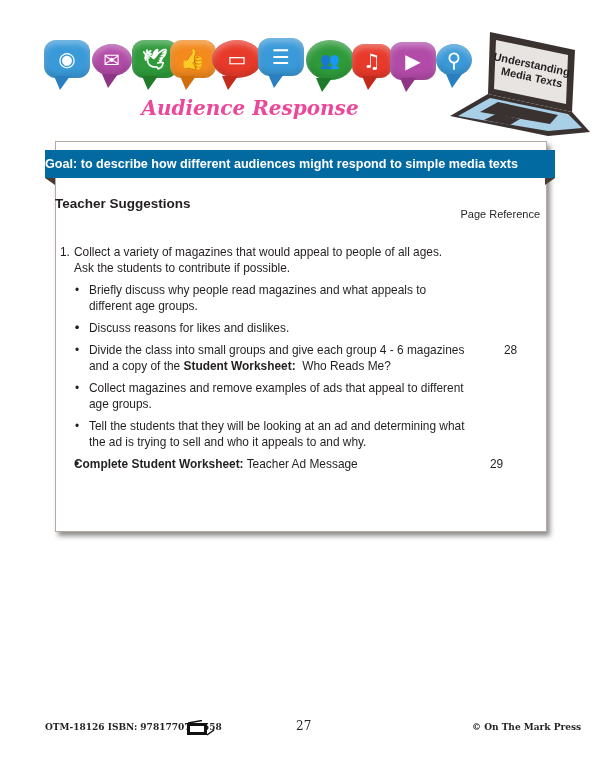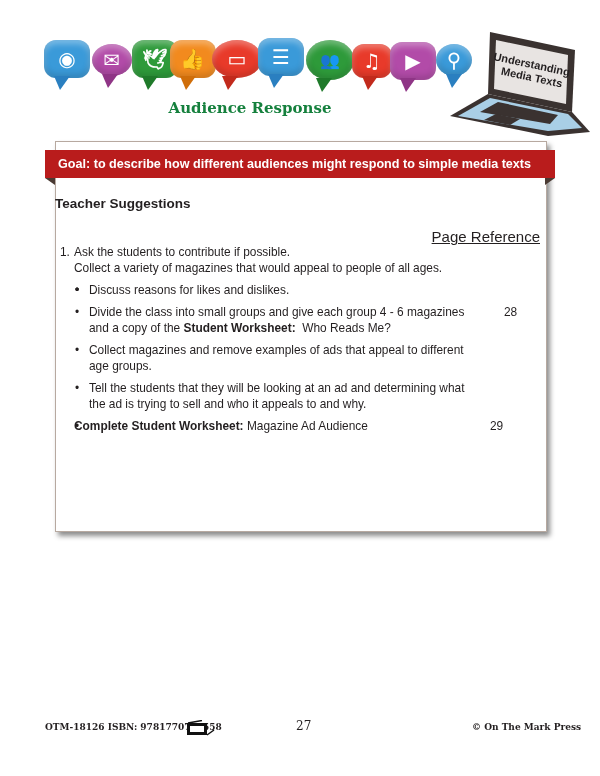"Audience Response" .subtitle { color: #15803d -> #ec4899; font-size: 15px -> 20px; font-style: none -> italic }
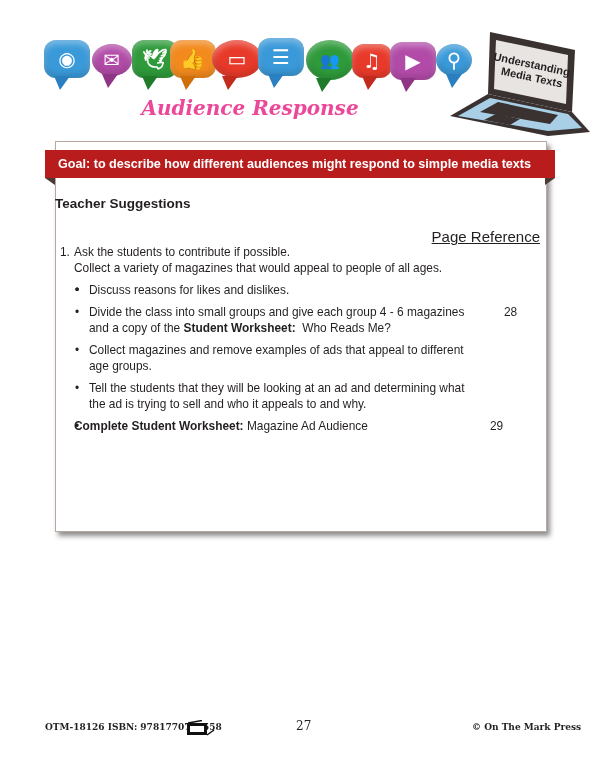"Goal: to describe how different" .goal-bar { background: #b91c1c -> #0369a1; padding-left: 13px -> 0 }
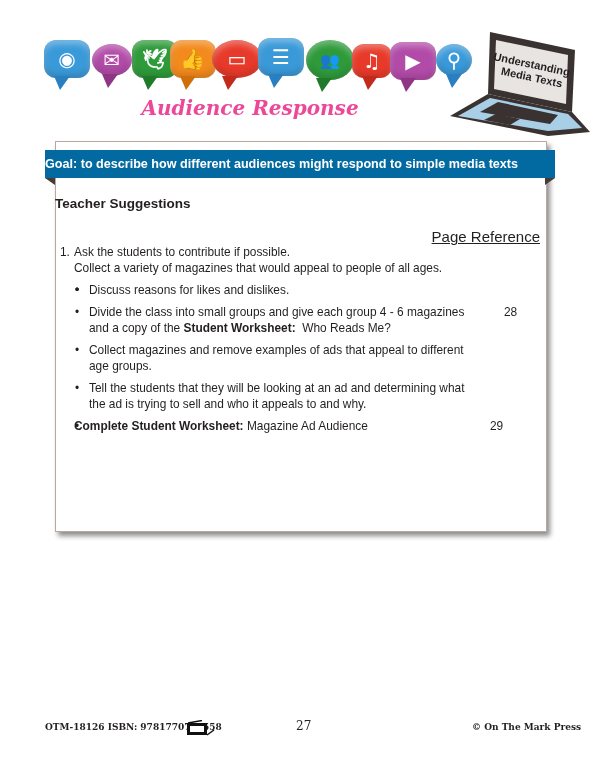"Page Reference" .page-ref-head { font-size: 15px -> 11px; text-decoration: underline -> none; top: 228px -> 208px }
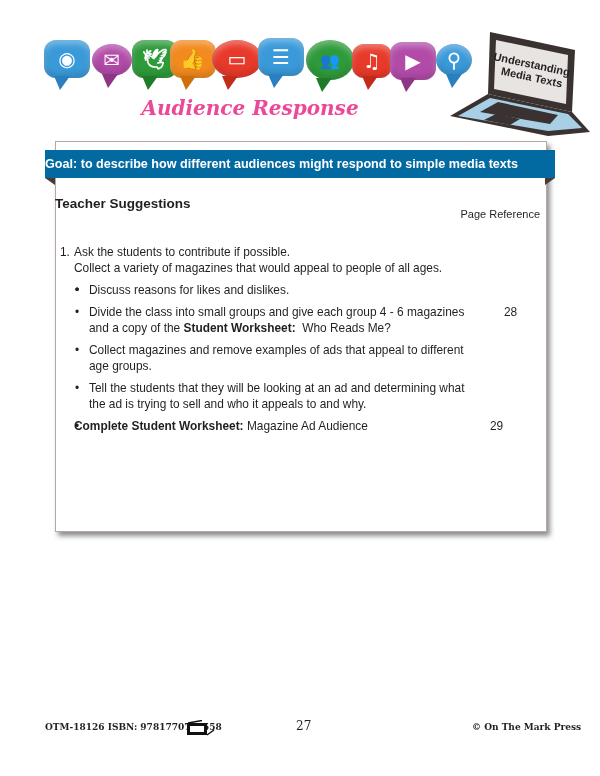"Ask the students to contribute" div { order: before "Collect a variety of magazines" -> after "Collect a variety of magazines" }
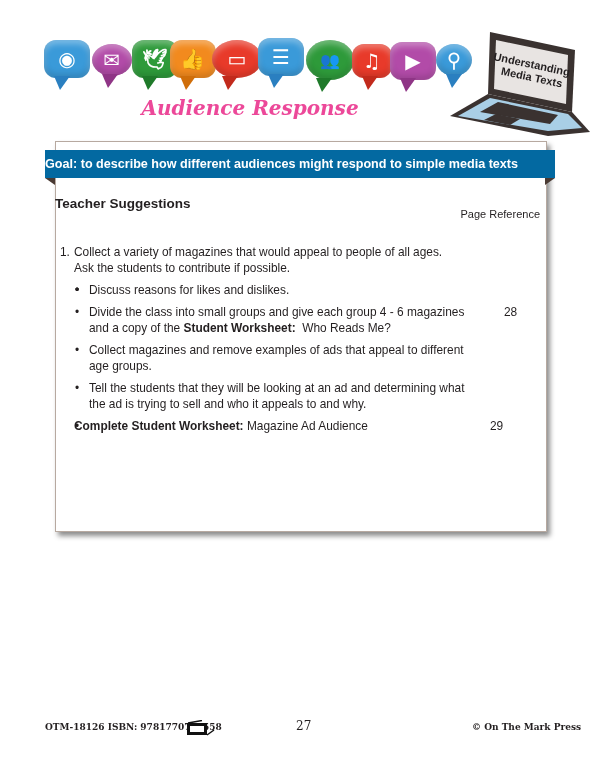"Briefly discuss why people read" span { html: none -> <span>Briefly discuss why people read magazines and what appeals to different age groups.</span> }
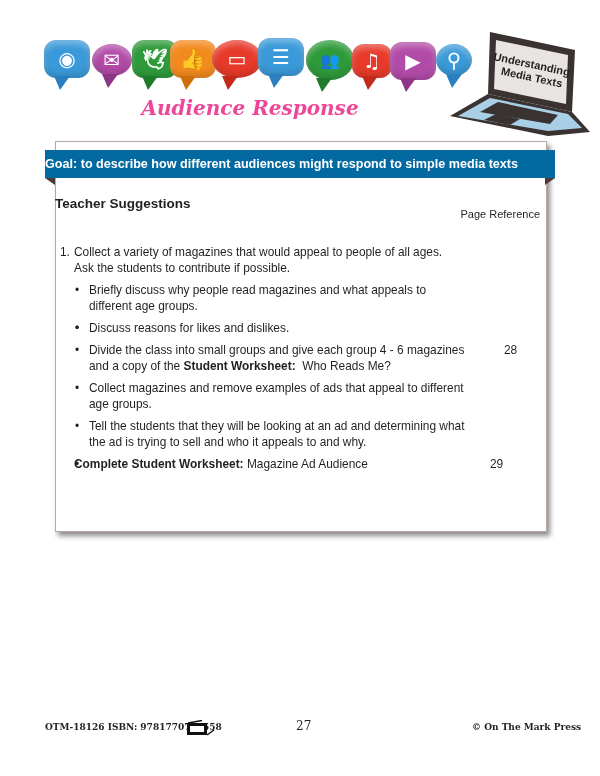"Magazine Ad Audience" span { text: Magazine Ad Audience -> Teacher Ad Message }
